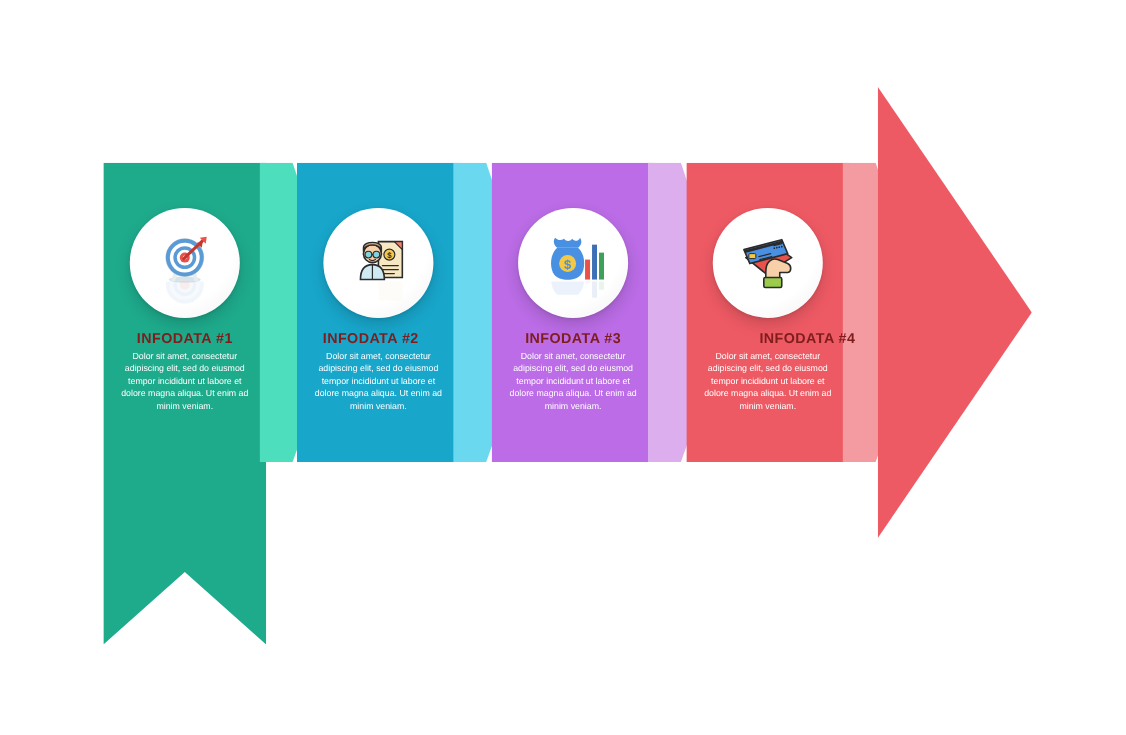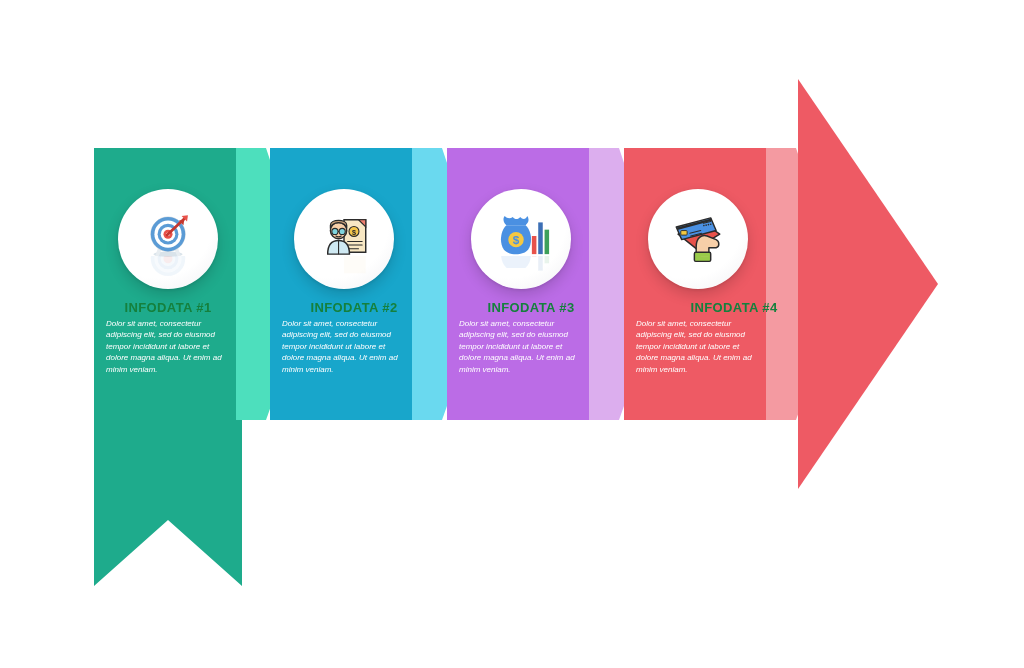"INFODATA #1" .card-title { color: #15803d -> #7f1d1d }
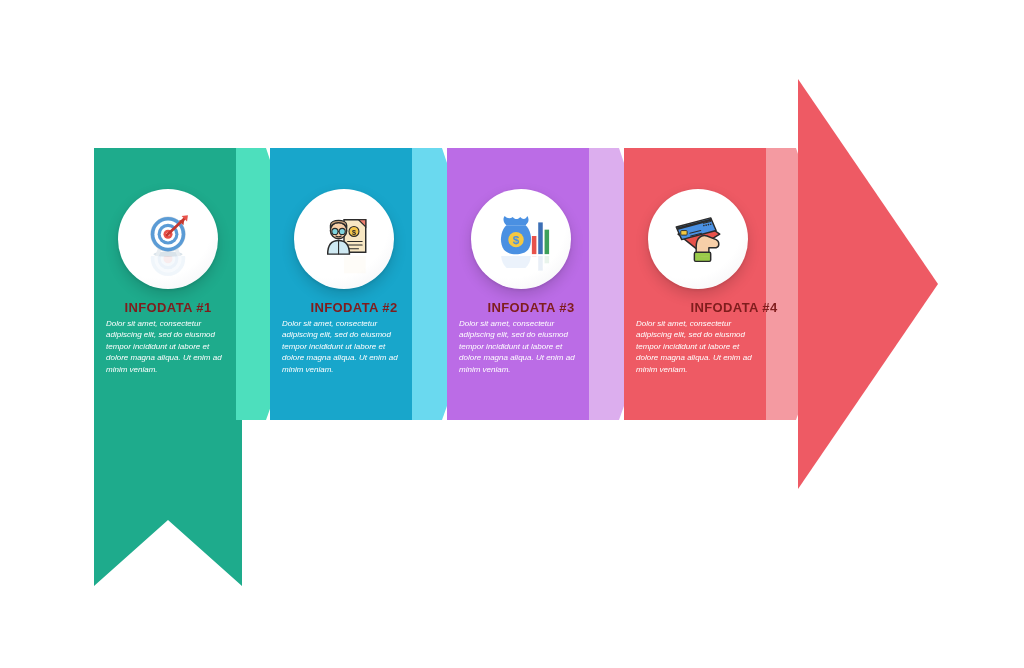"INFODATA #2" div.card-title { left: 280px -> 263px }
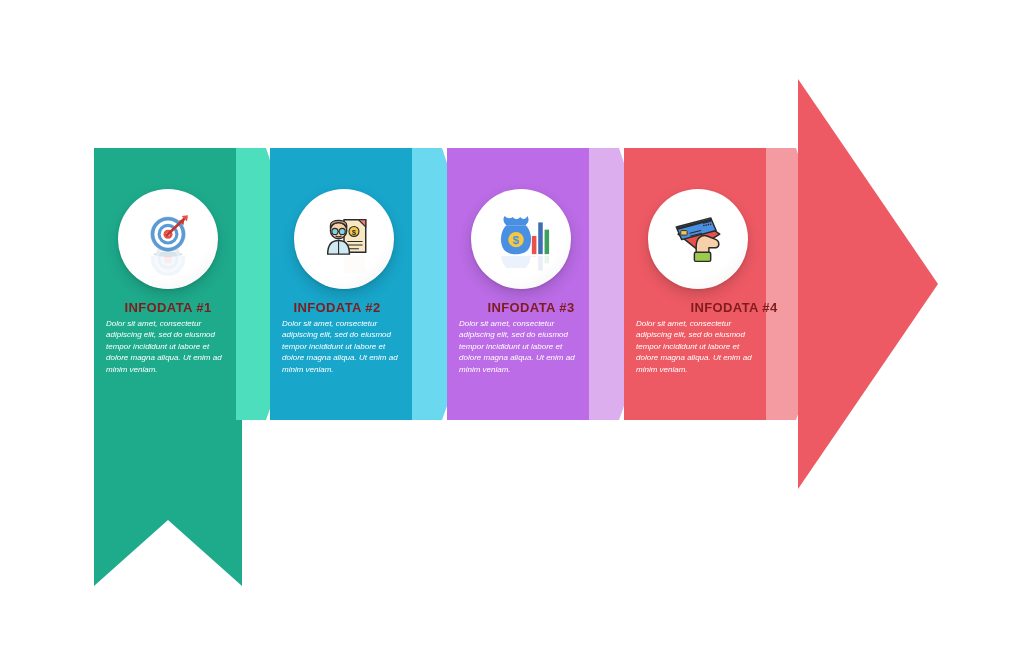"INFODATA #3" div.card-title { left: 457px -> 447px }
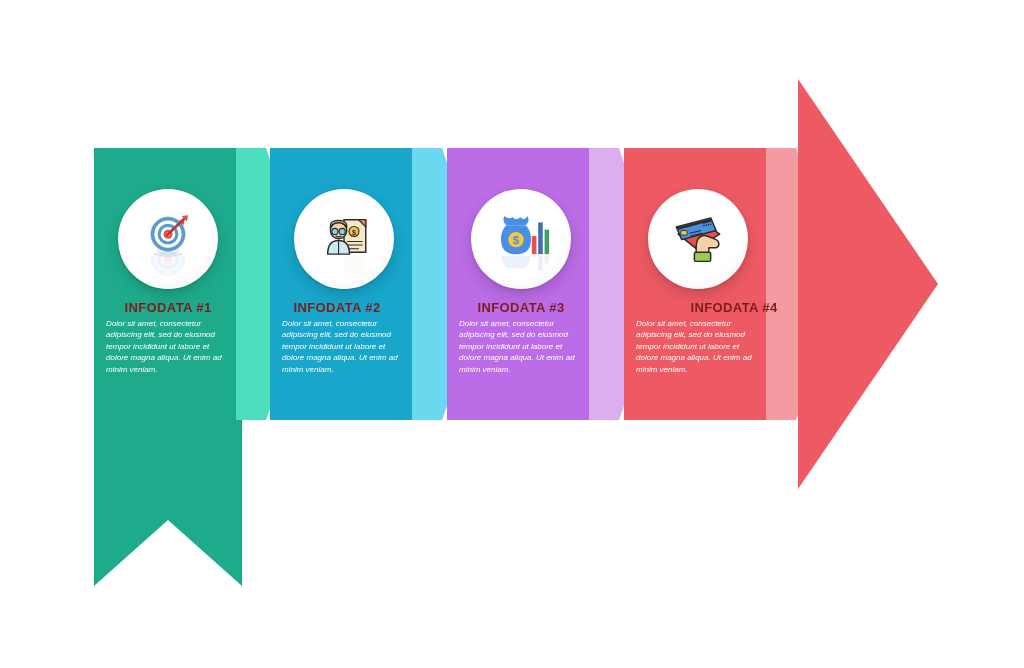"Dolor sit amet, consectetur adipiscing" .card-desc { font-style: italic -> none; text-align: left -> center }
